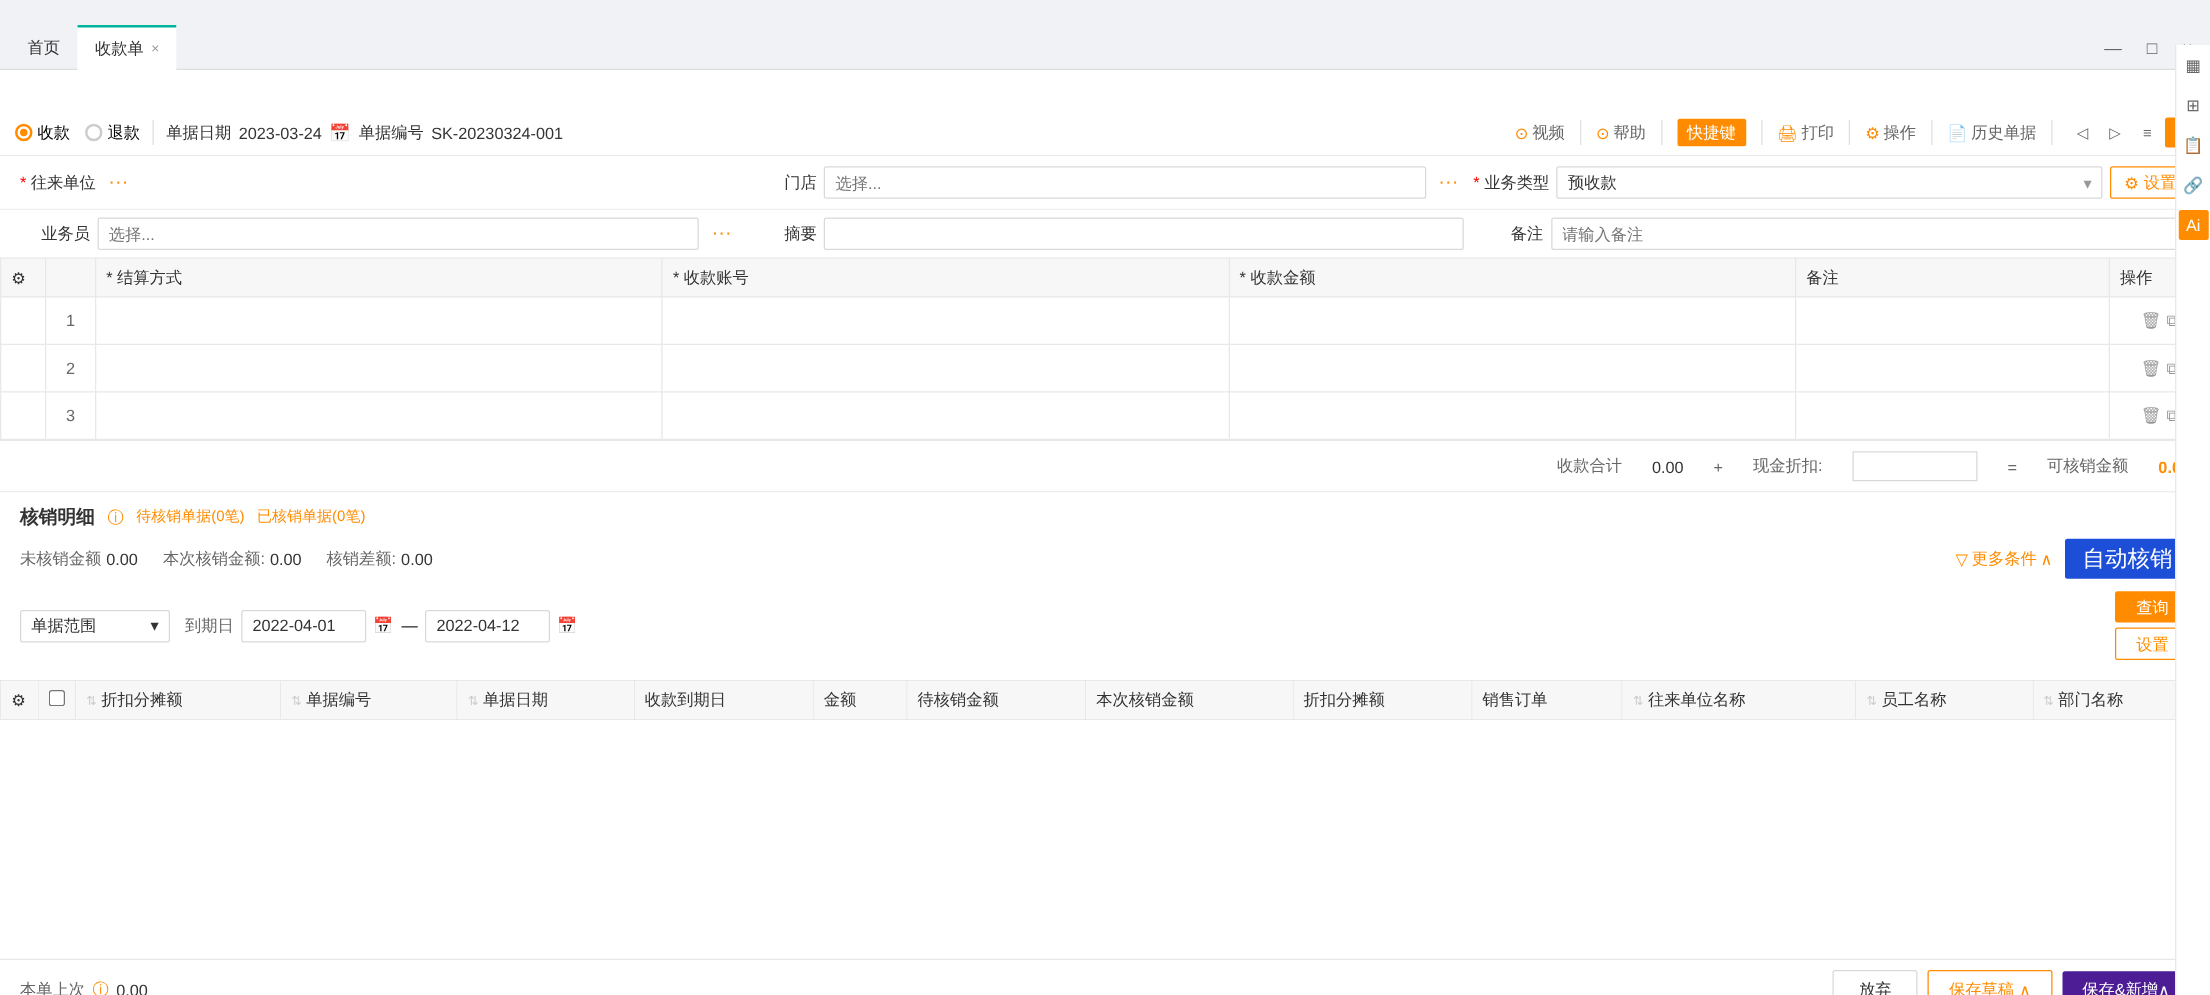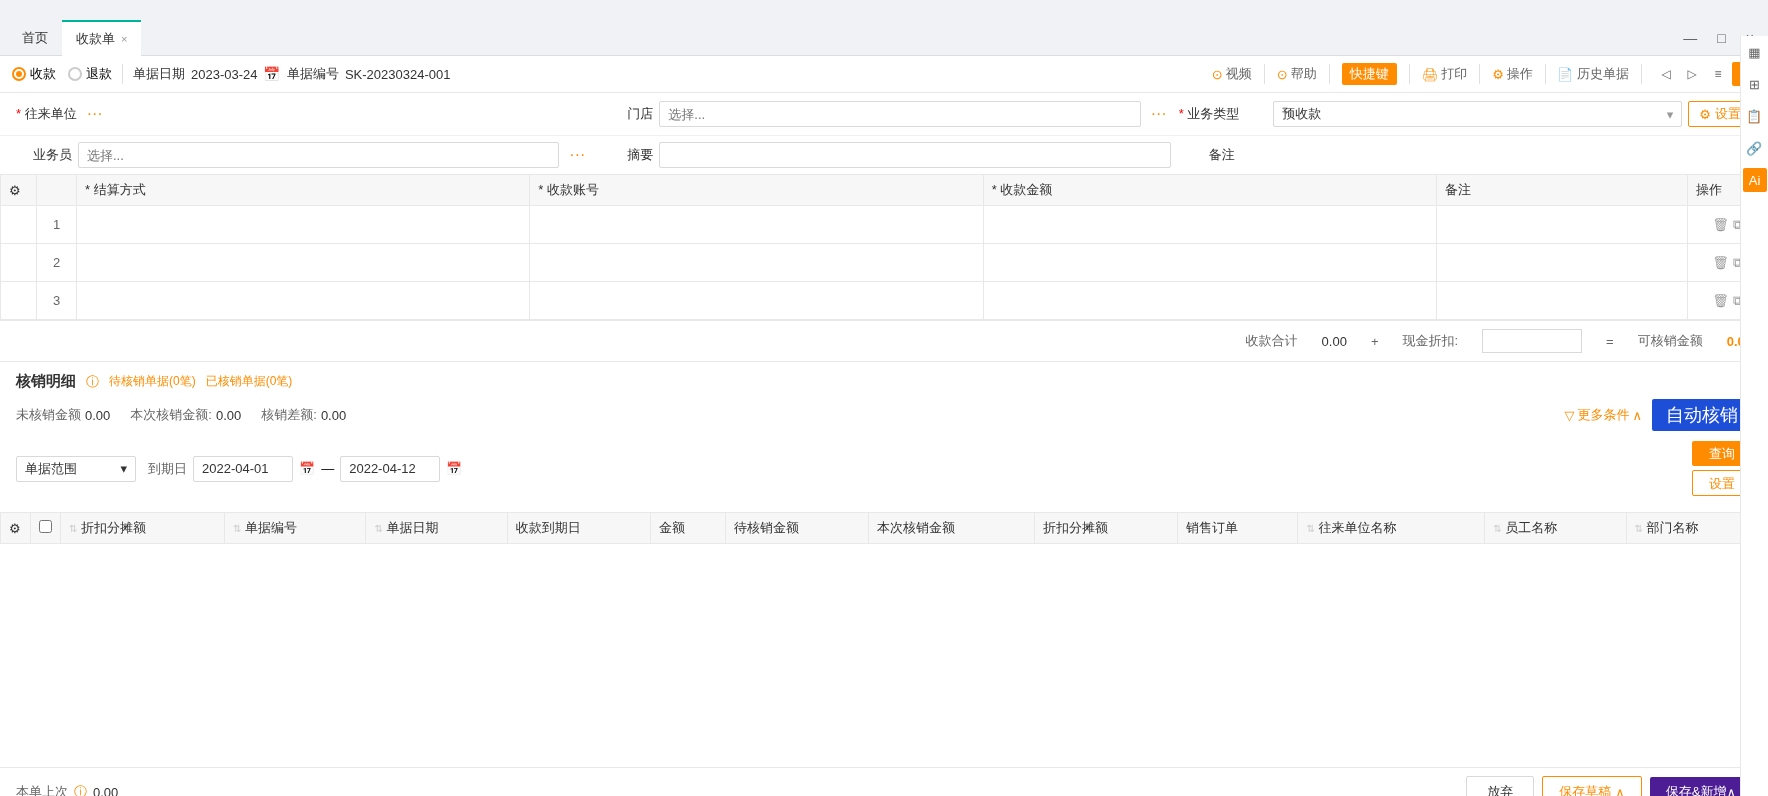"收款" .toolbar { margin-top: none -> 32px }
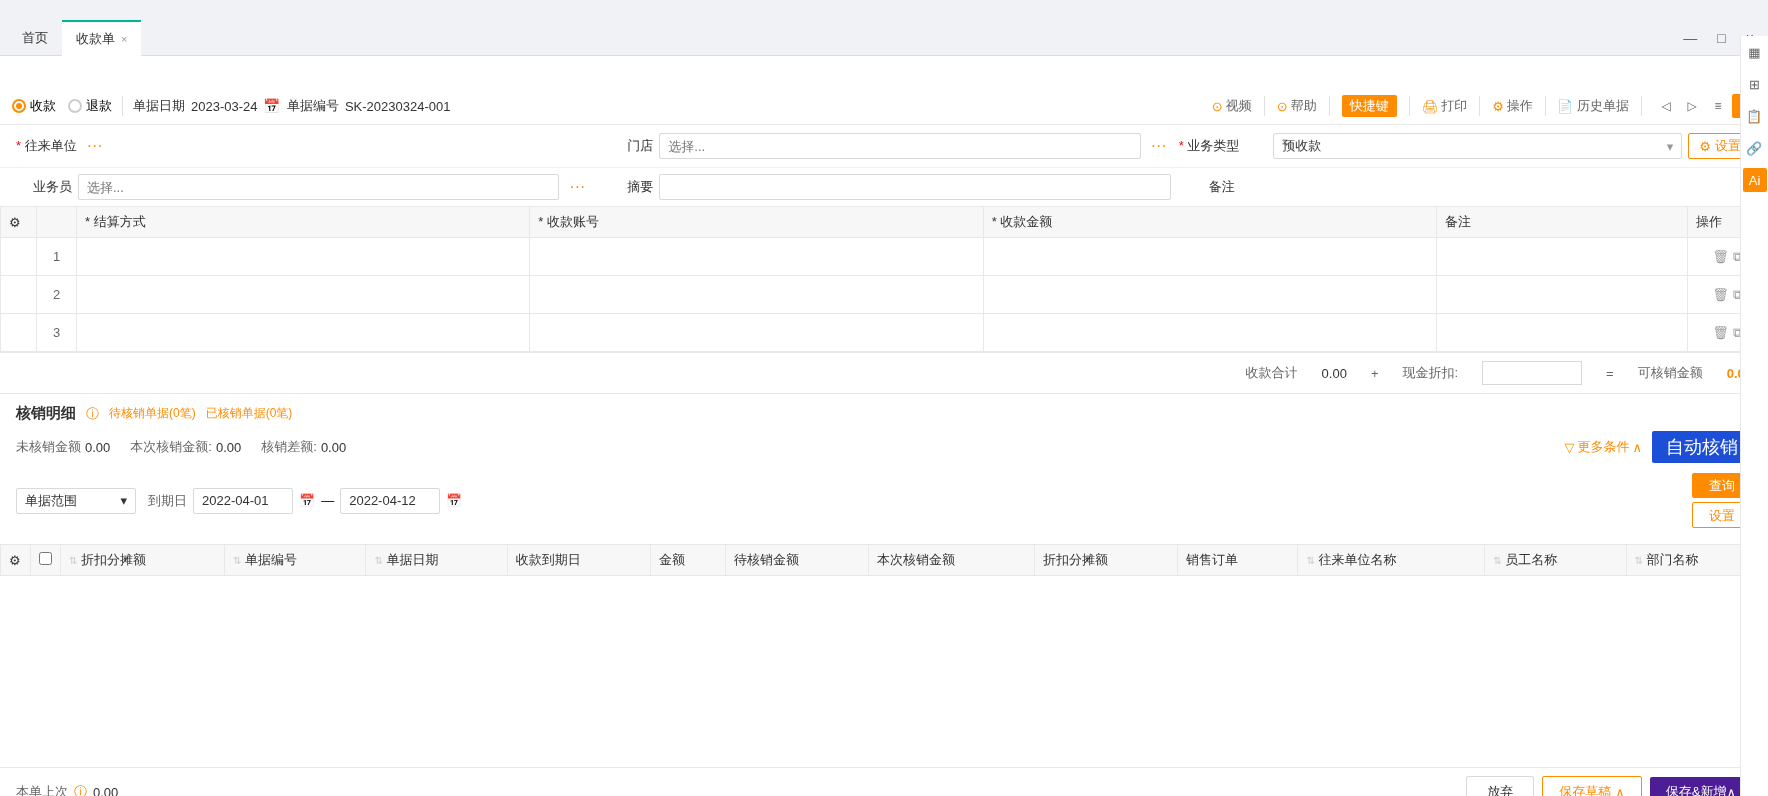"预收款" .form-select { margin-left: 28px -> none }
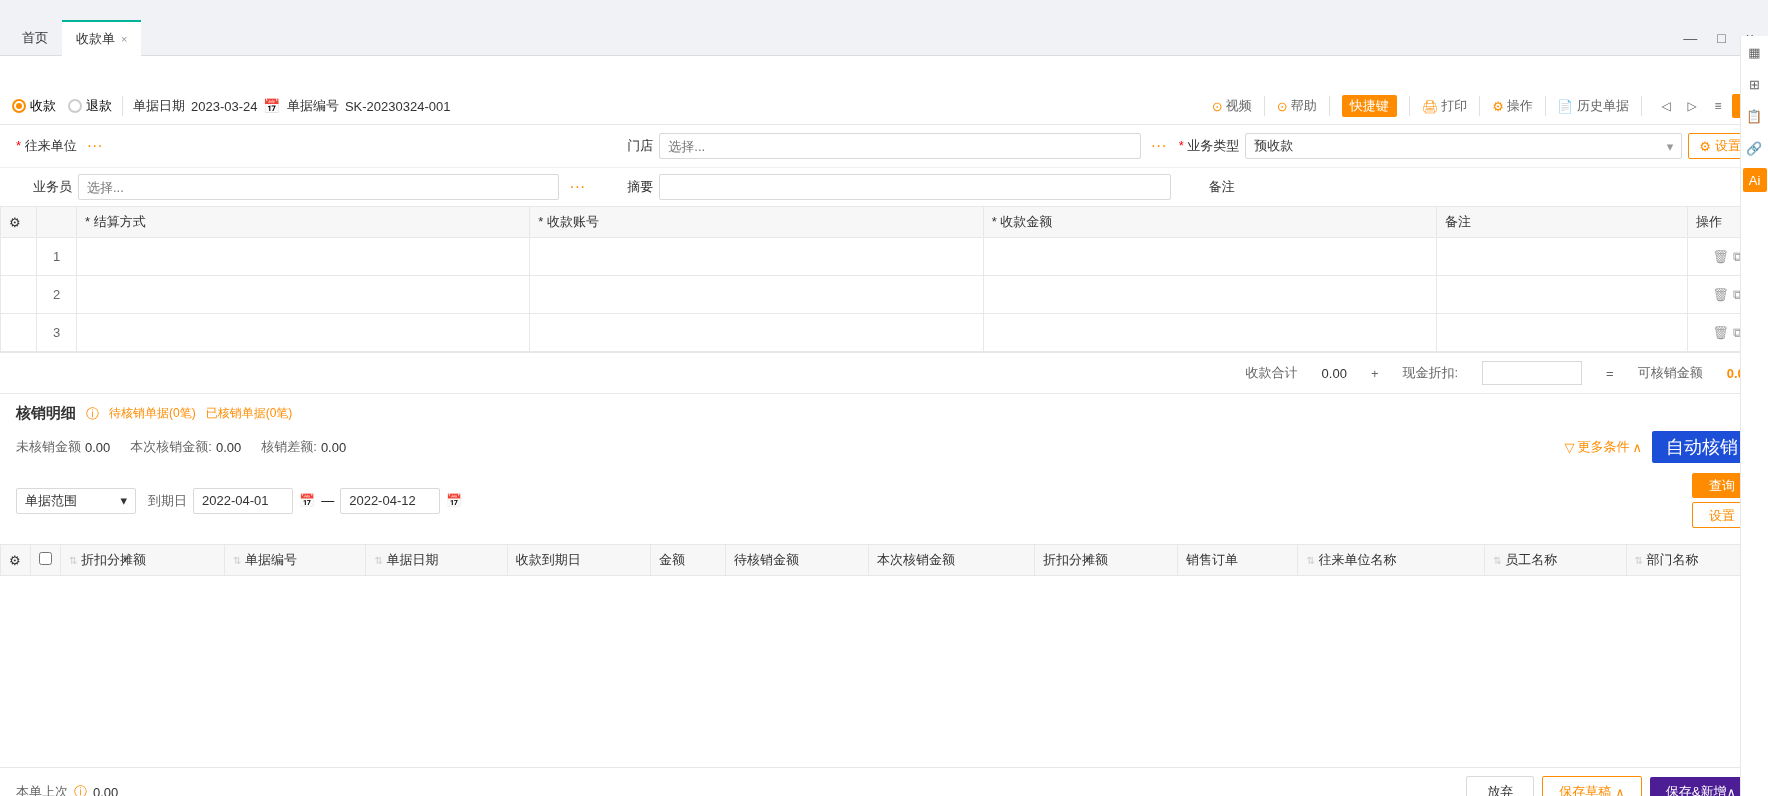"请输入备注" input.form-input { html: none -> <input> }
